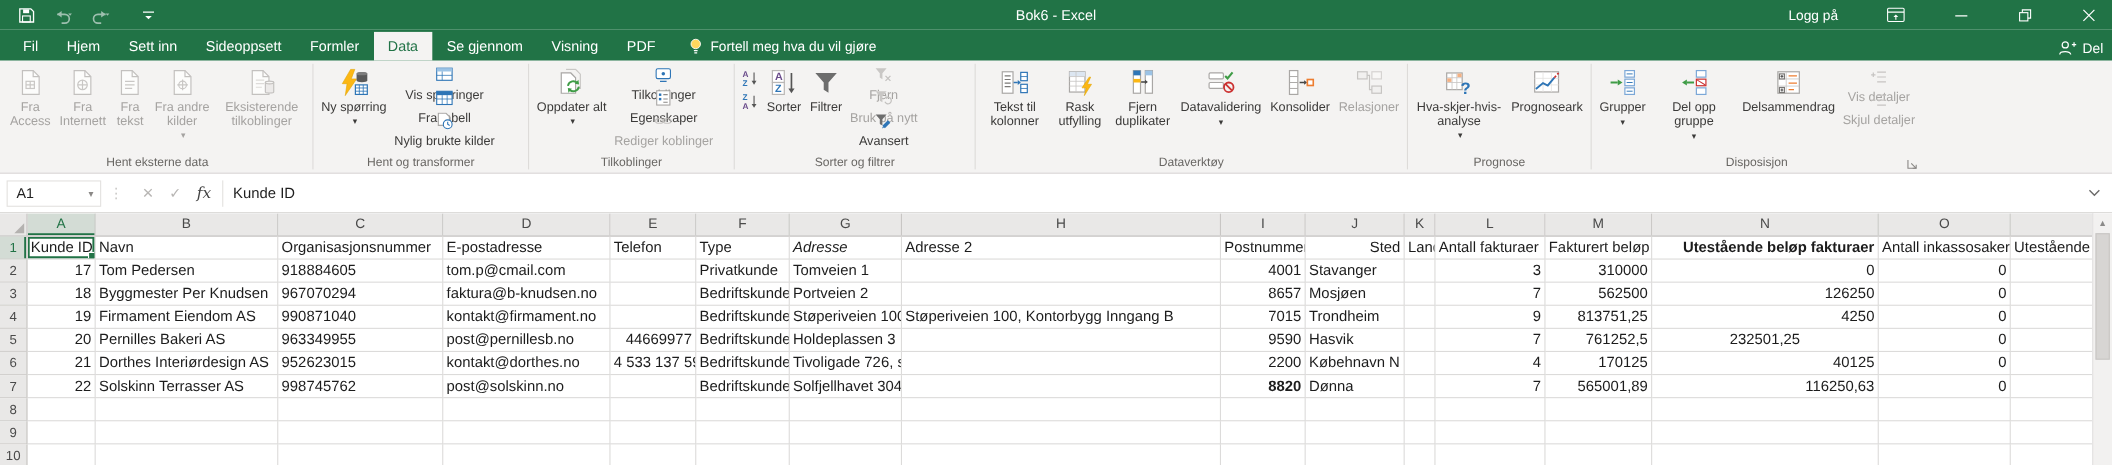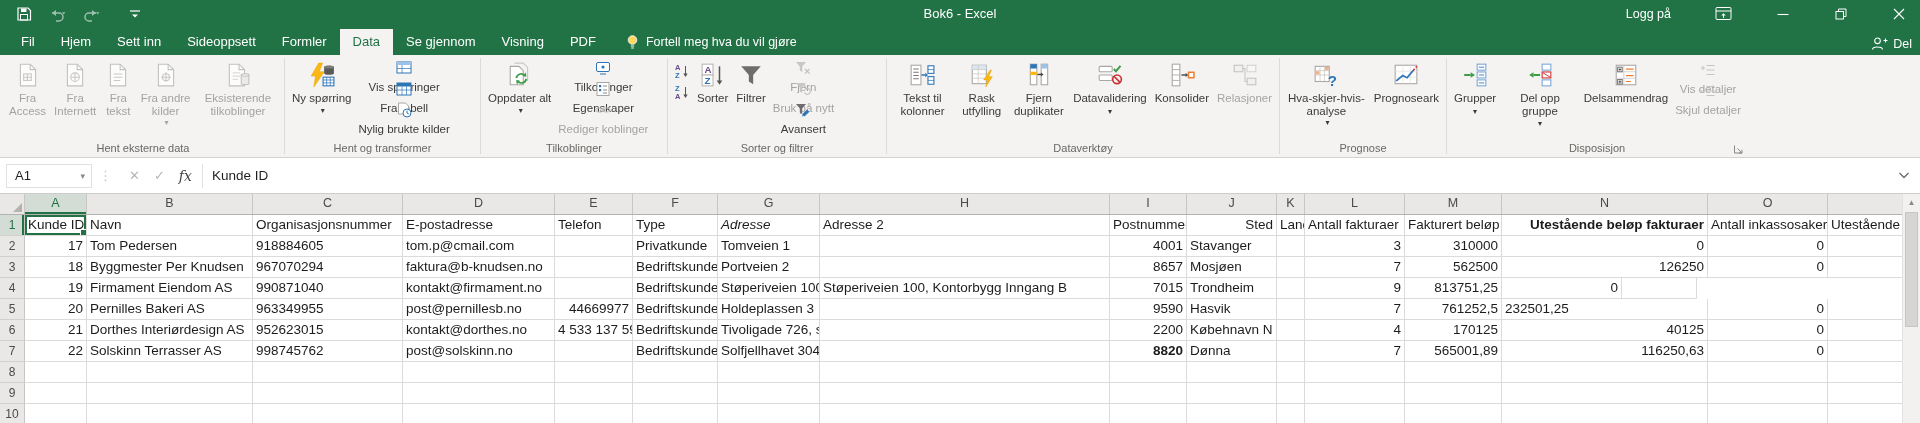"4250" div.cell { html: none -> <div>4250</div> }
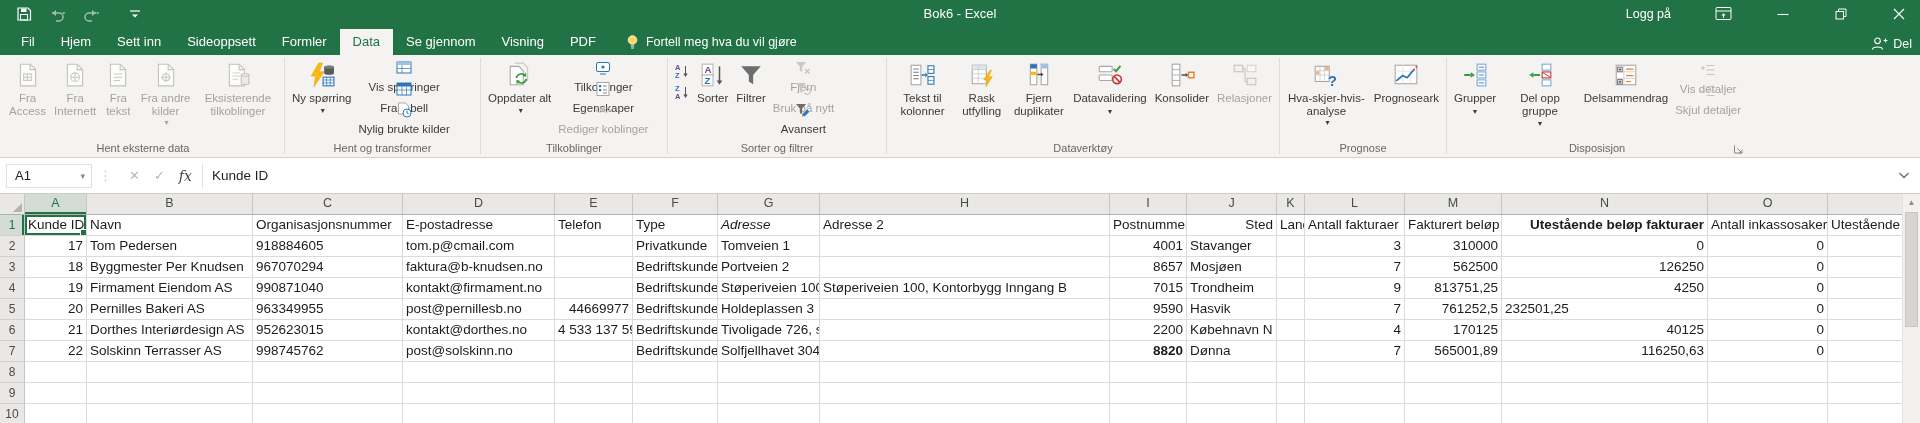"232501,25" div.cell { text-align: left -> center }
